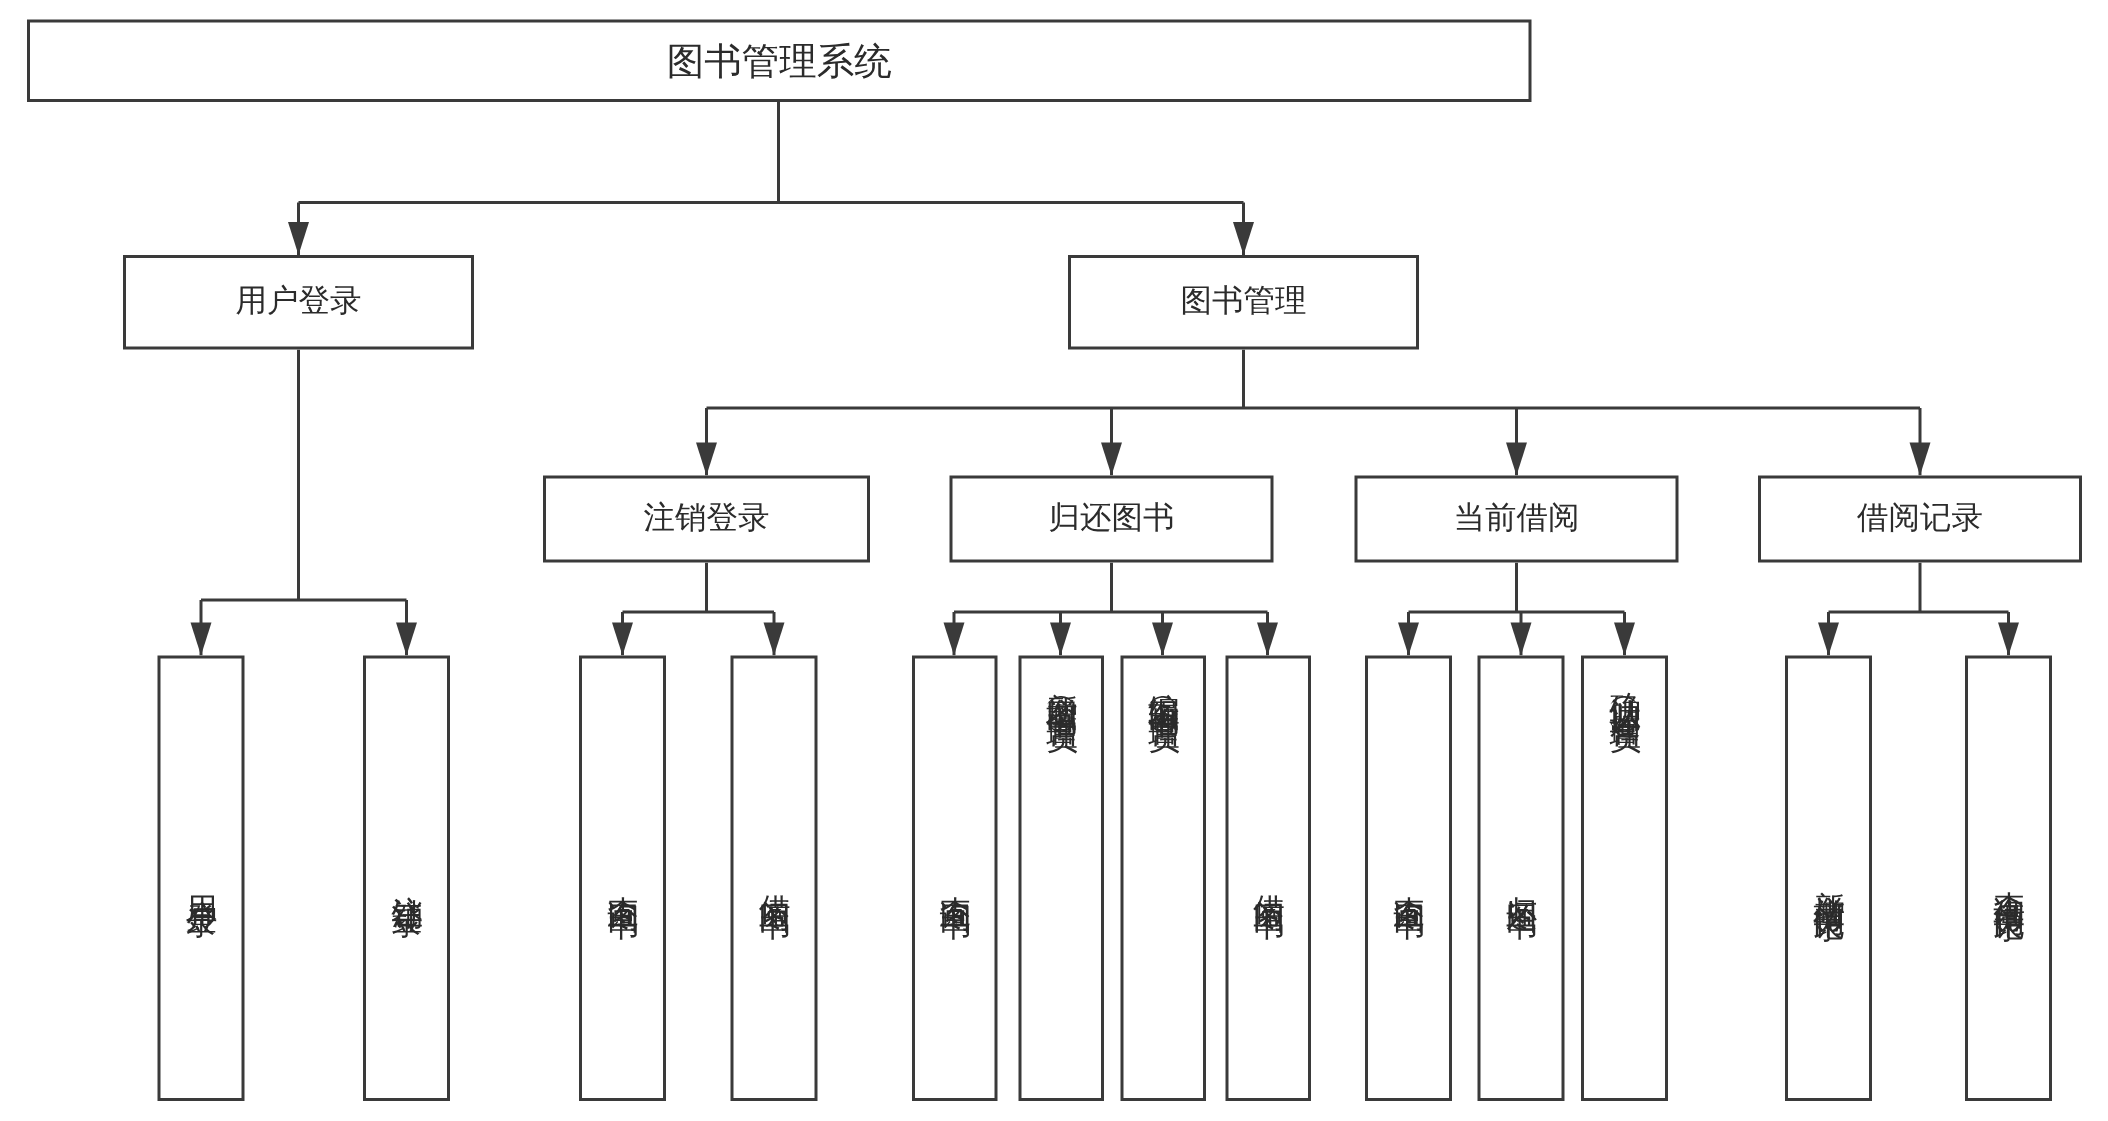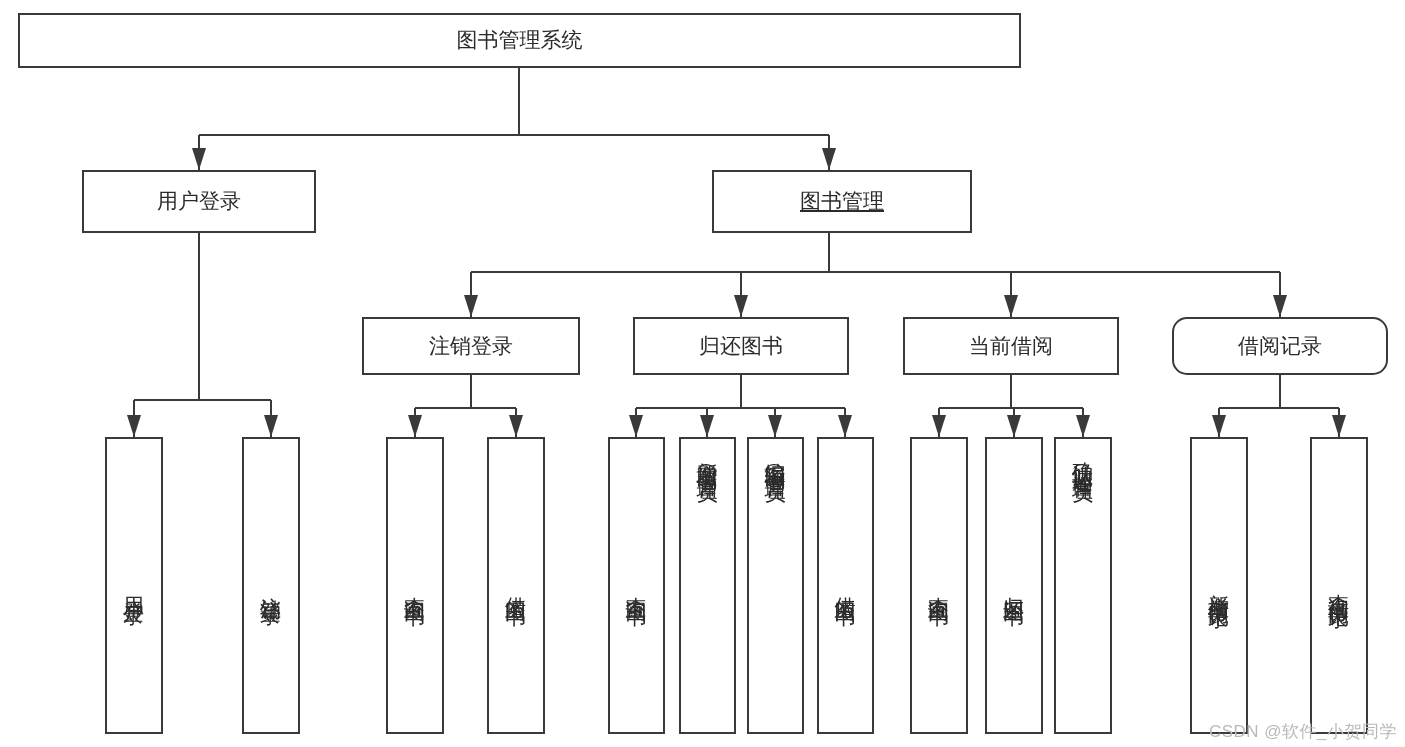"图书管理系统" .node.root .label { font-size: 21px -> 25px }
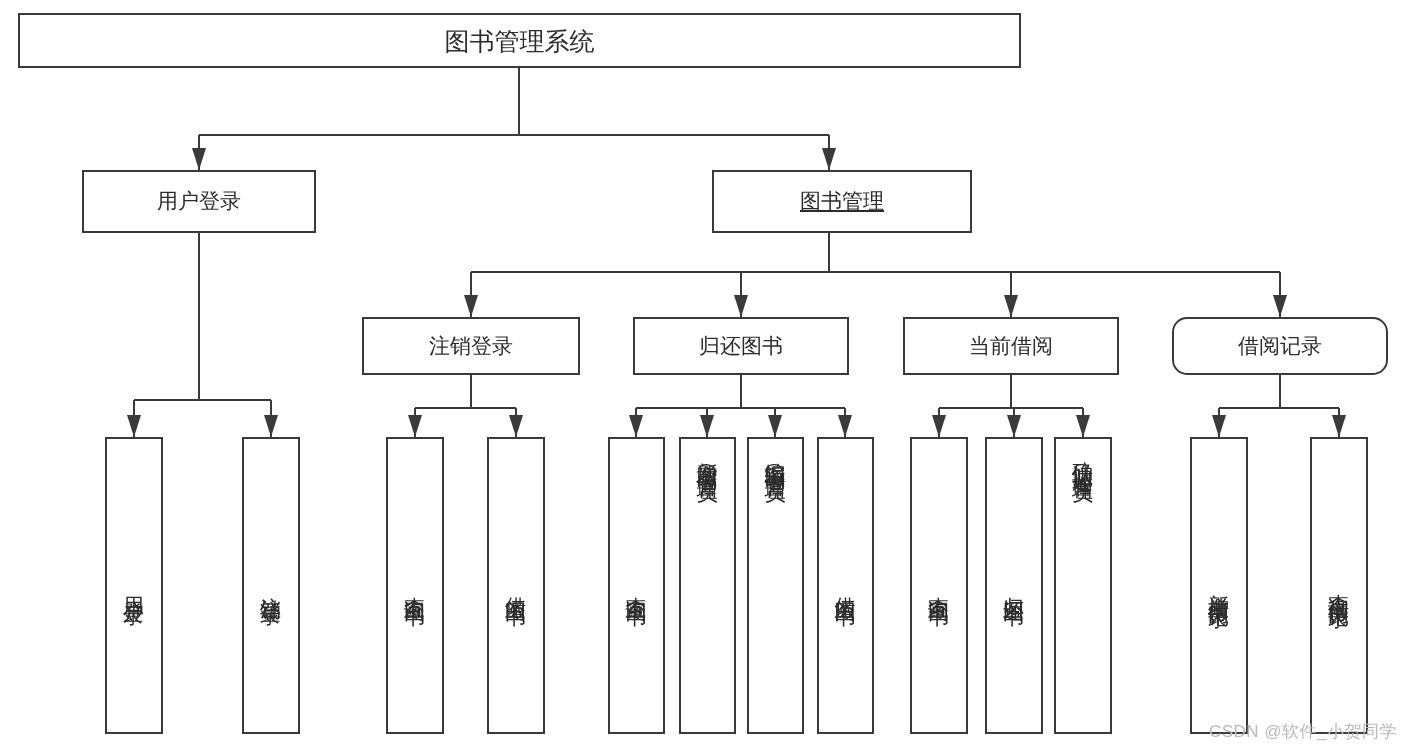"图书管理" div.node { text-decoration: underline -> none; width: 260px -> 234px }
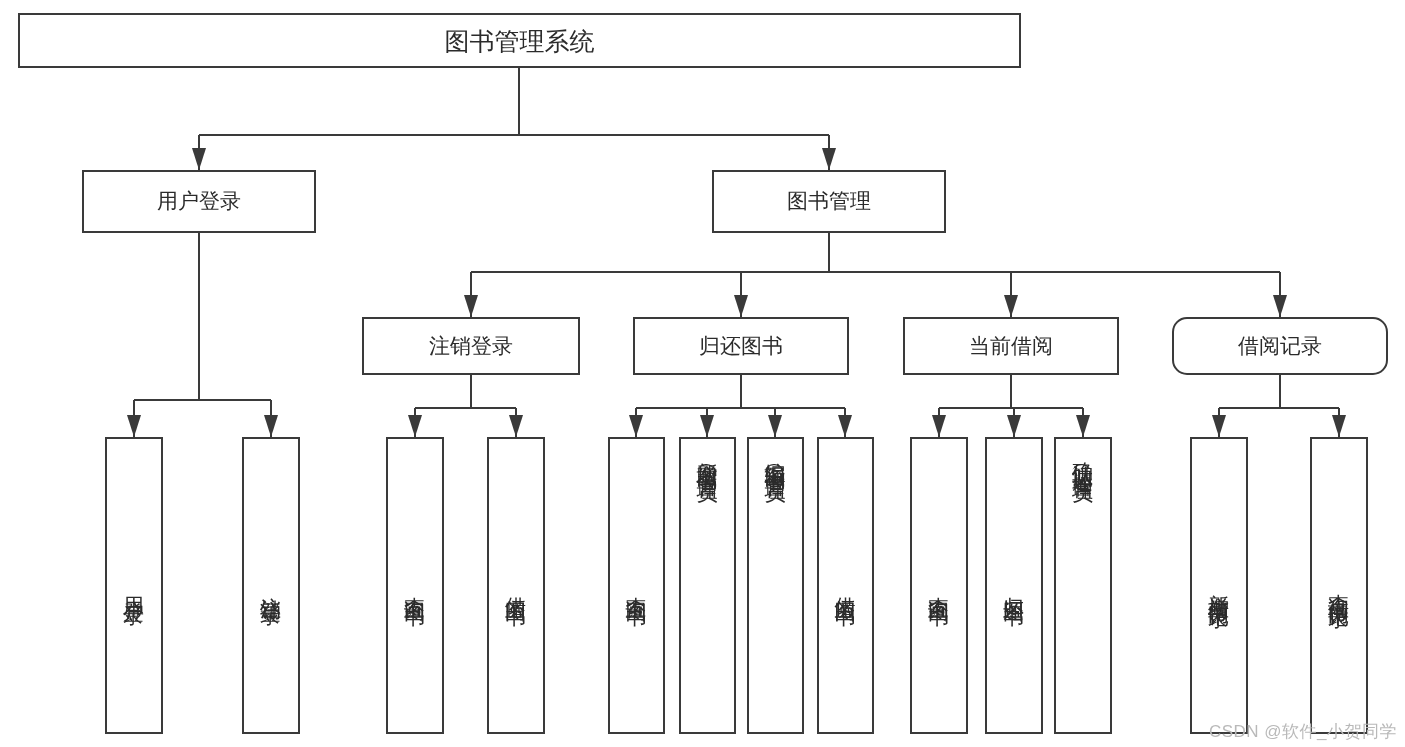"借阅记录" div.node { border-radius: 15px -> none }
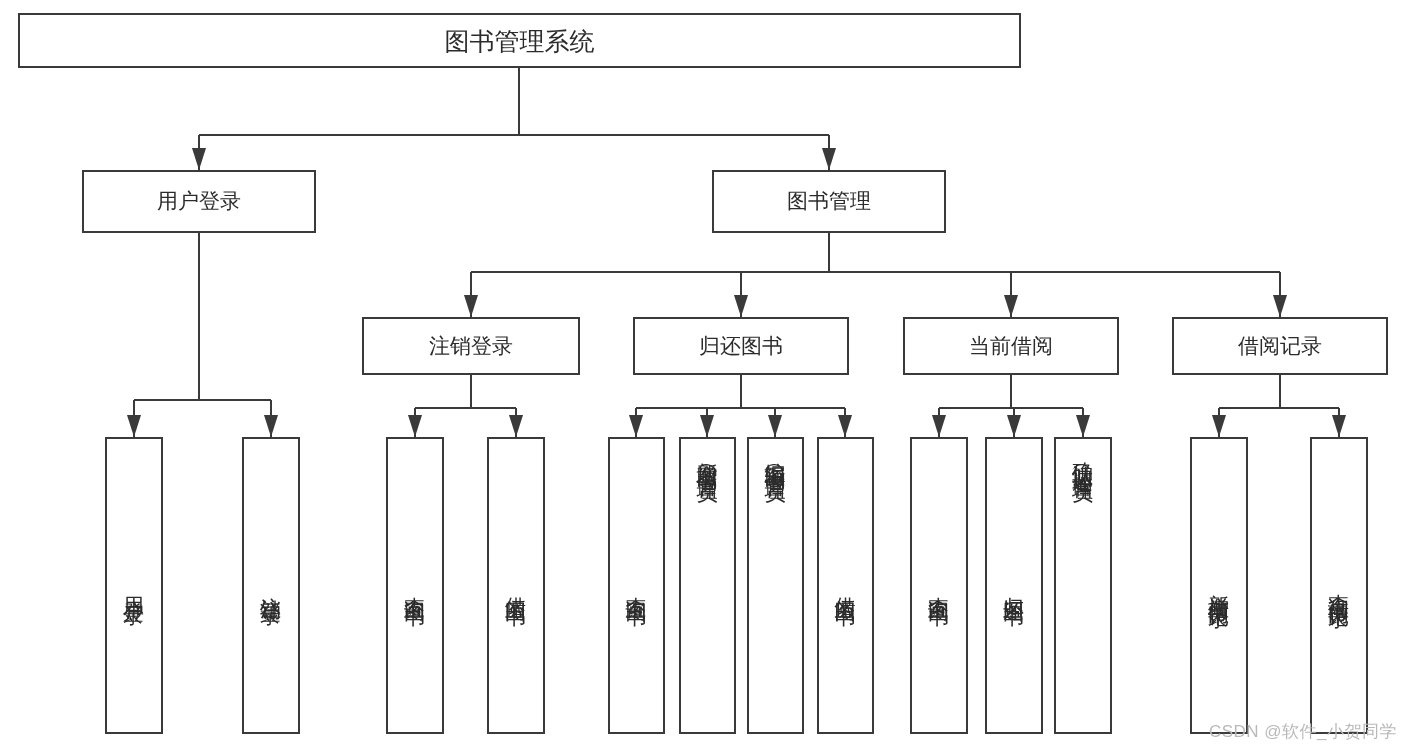"CSDN @软件_小贺同学" div.watermark { html: <div>CSDN @软件_小贺同学</div> -> none }
